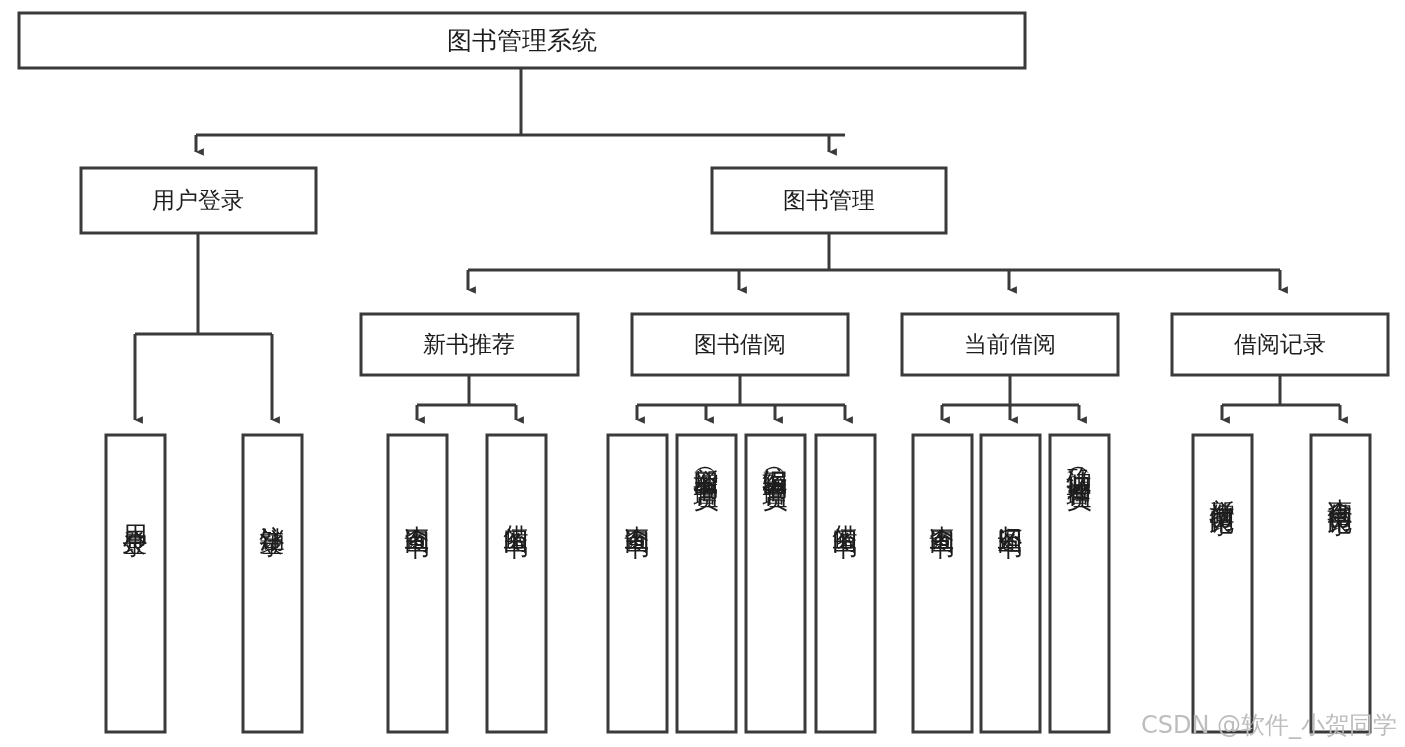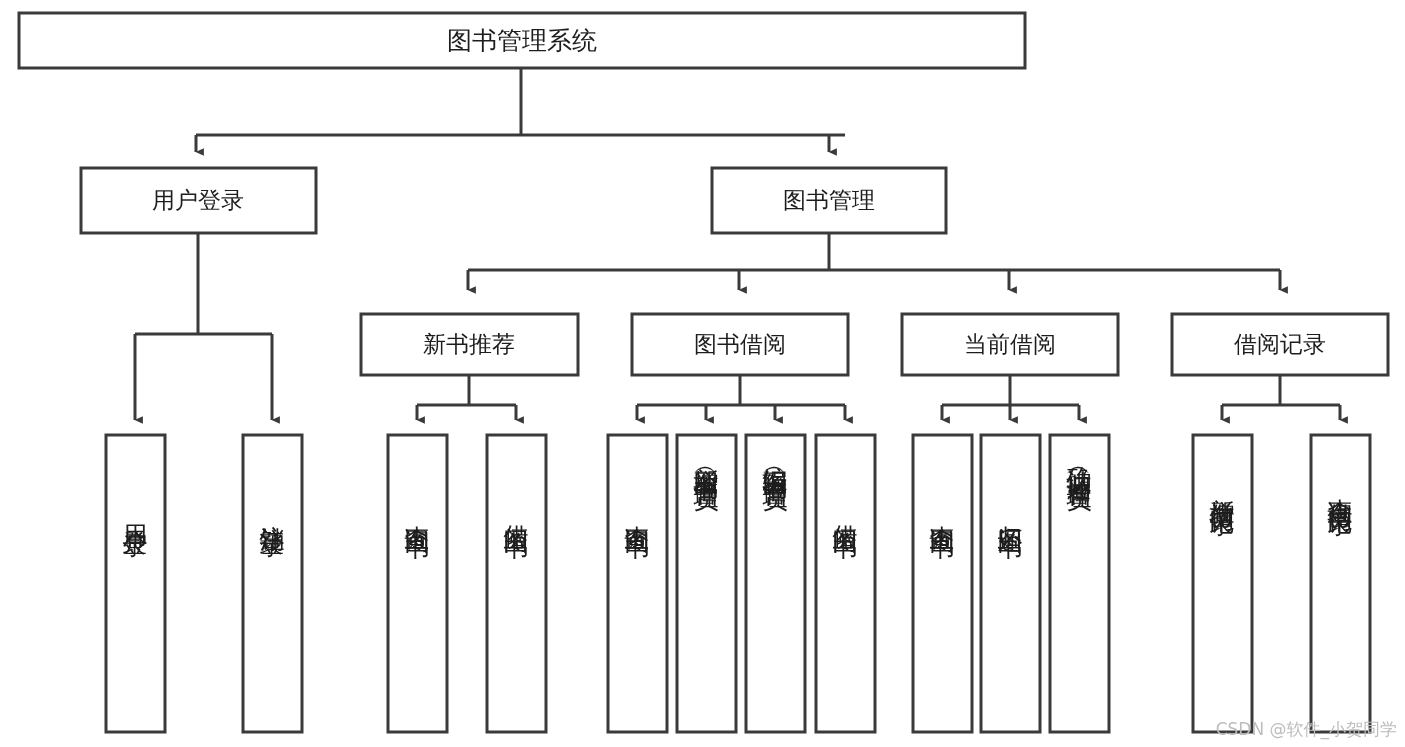"CSDN @软件_小贺同学" .watermark { font-size: 17px -> 24px }
